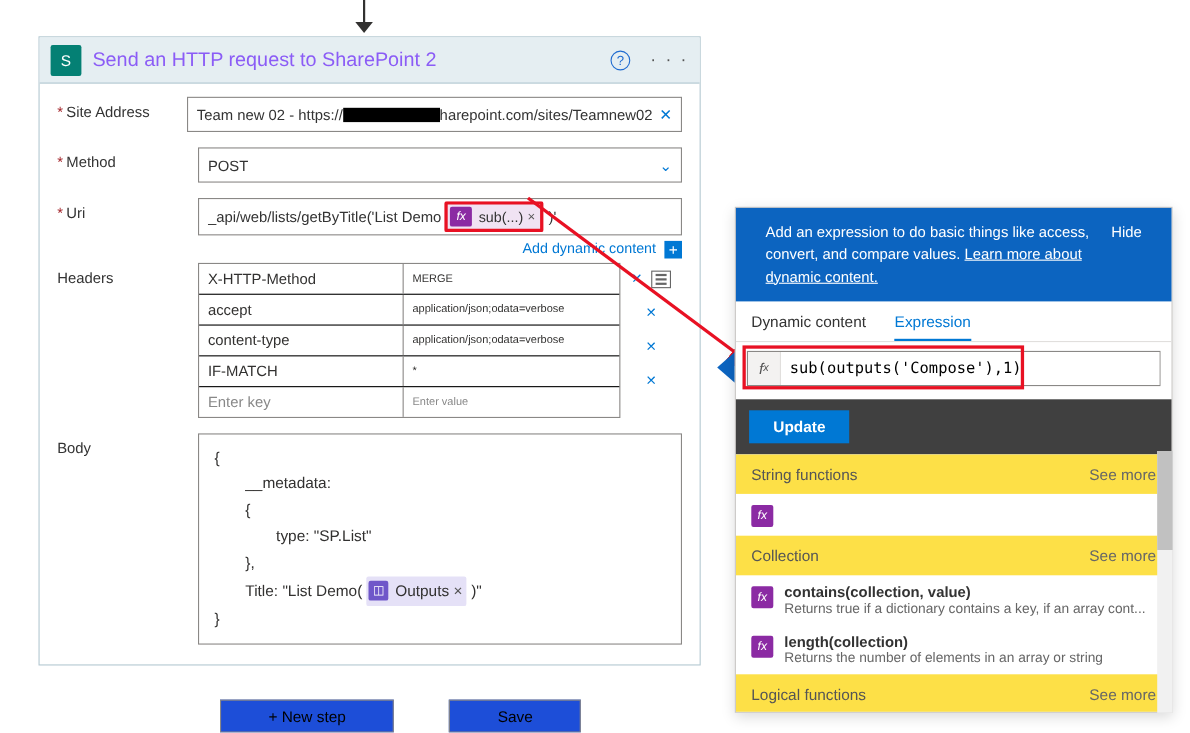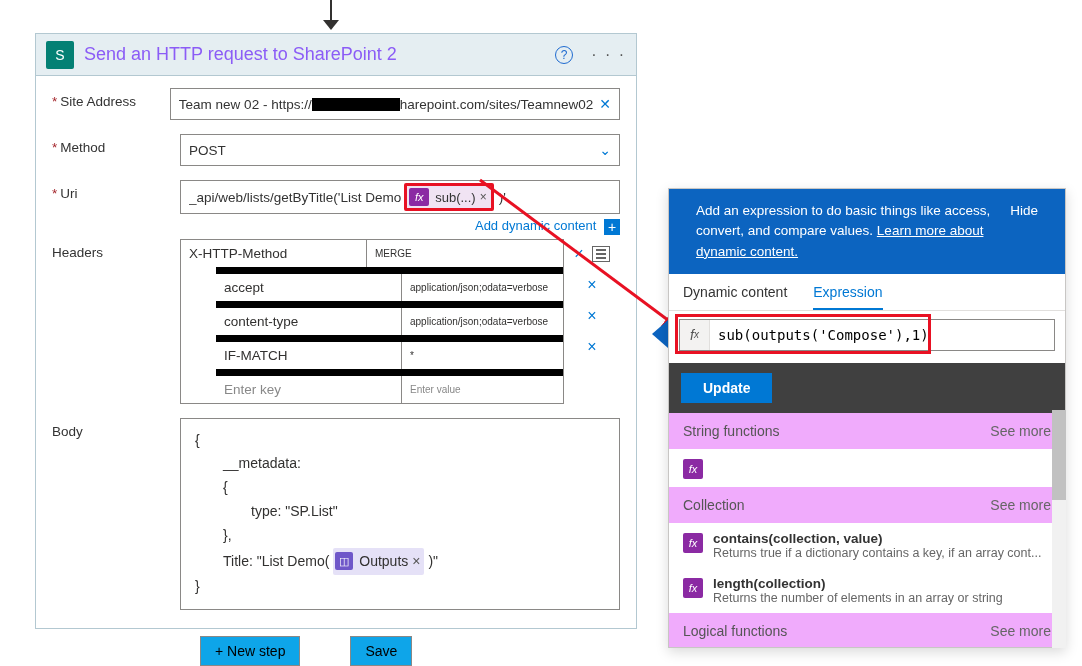"accept" .headers-row + .headers-row { border-top: 7px solid #000000 -> 1px solid #000000; margin-left: 35px -> none }
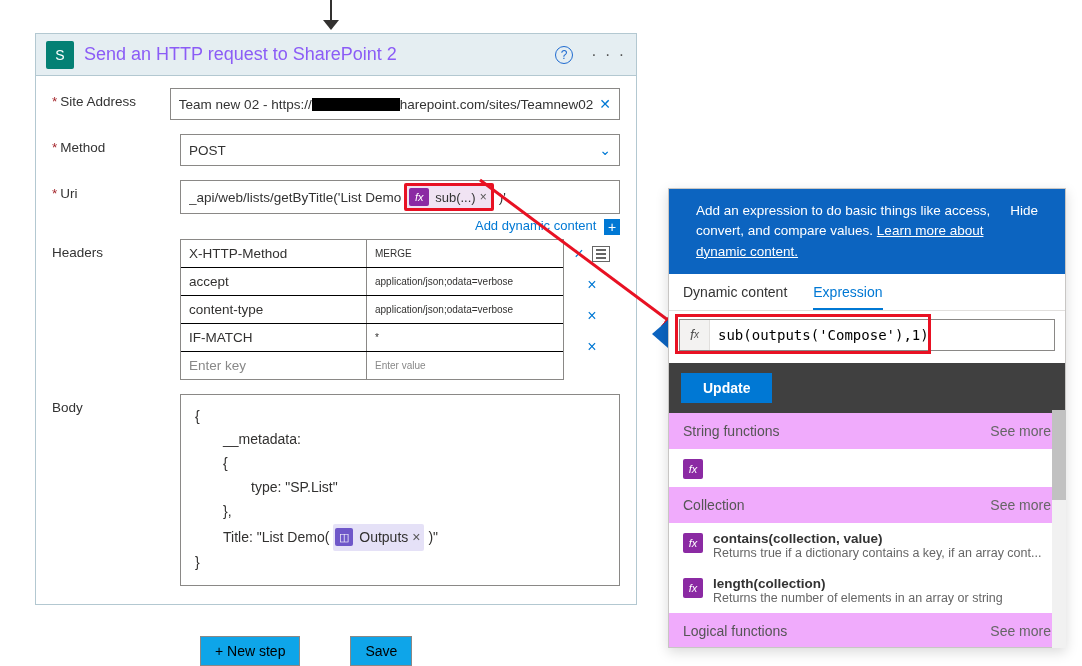"String functions" .fn-section { background: #f0abfc -> #fde047 }
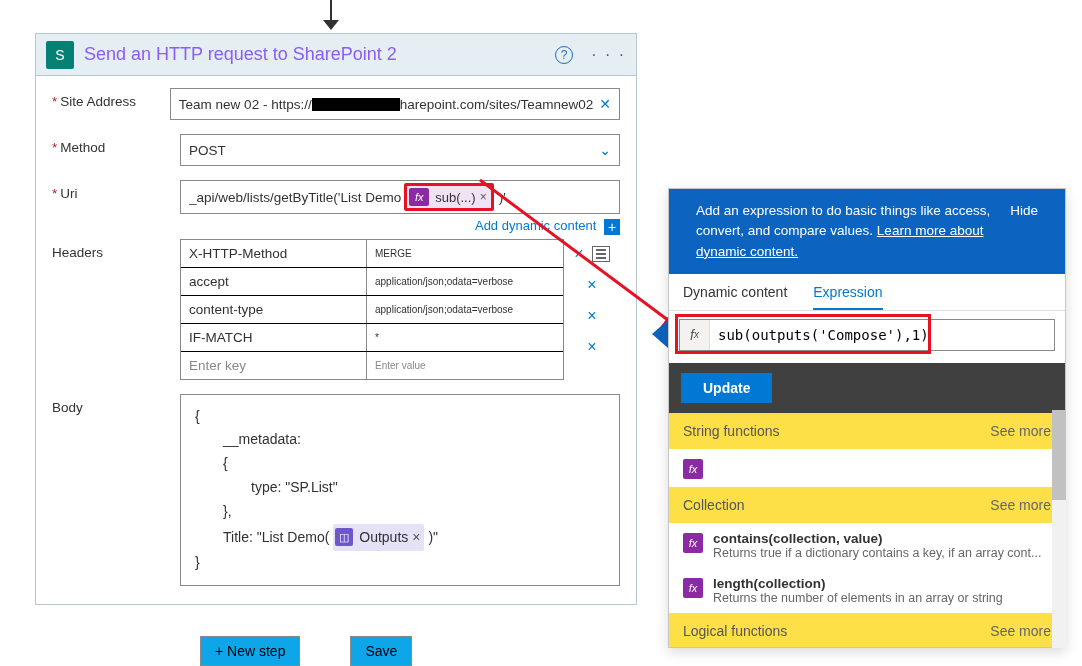"+ New step" .f-btn { background: #0ea5e9 -> #1d4ed8; padding: 6px 14px -> 6px 43px }
